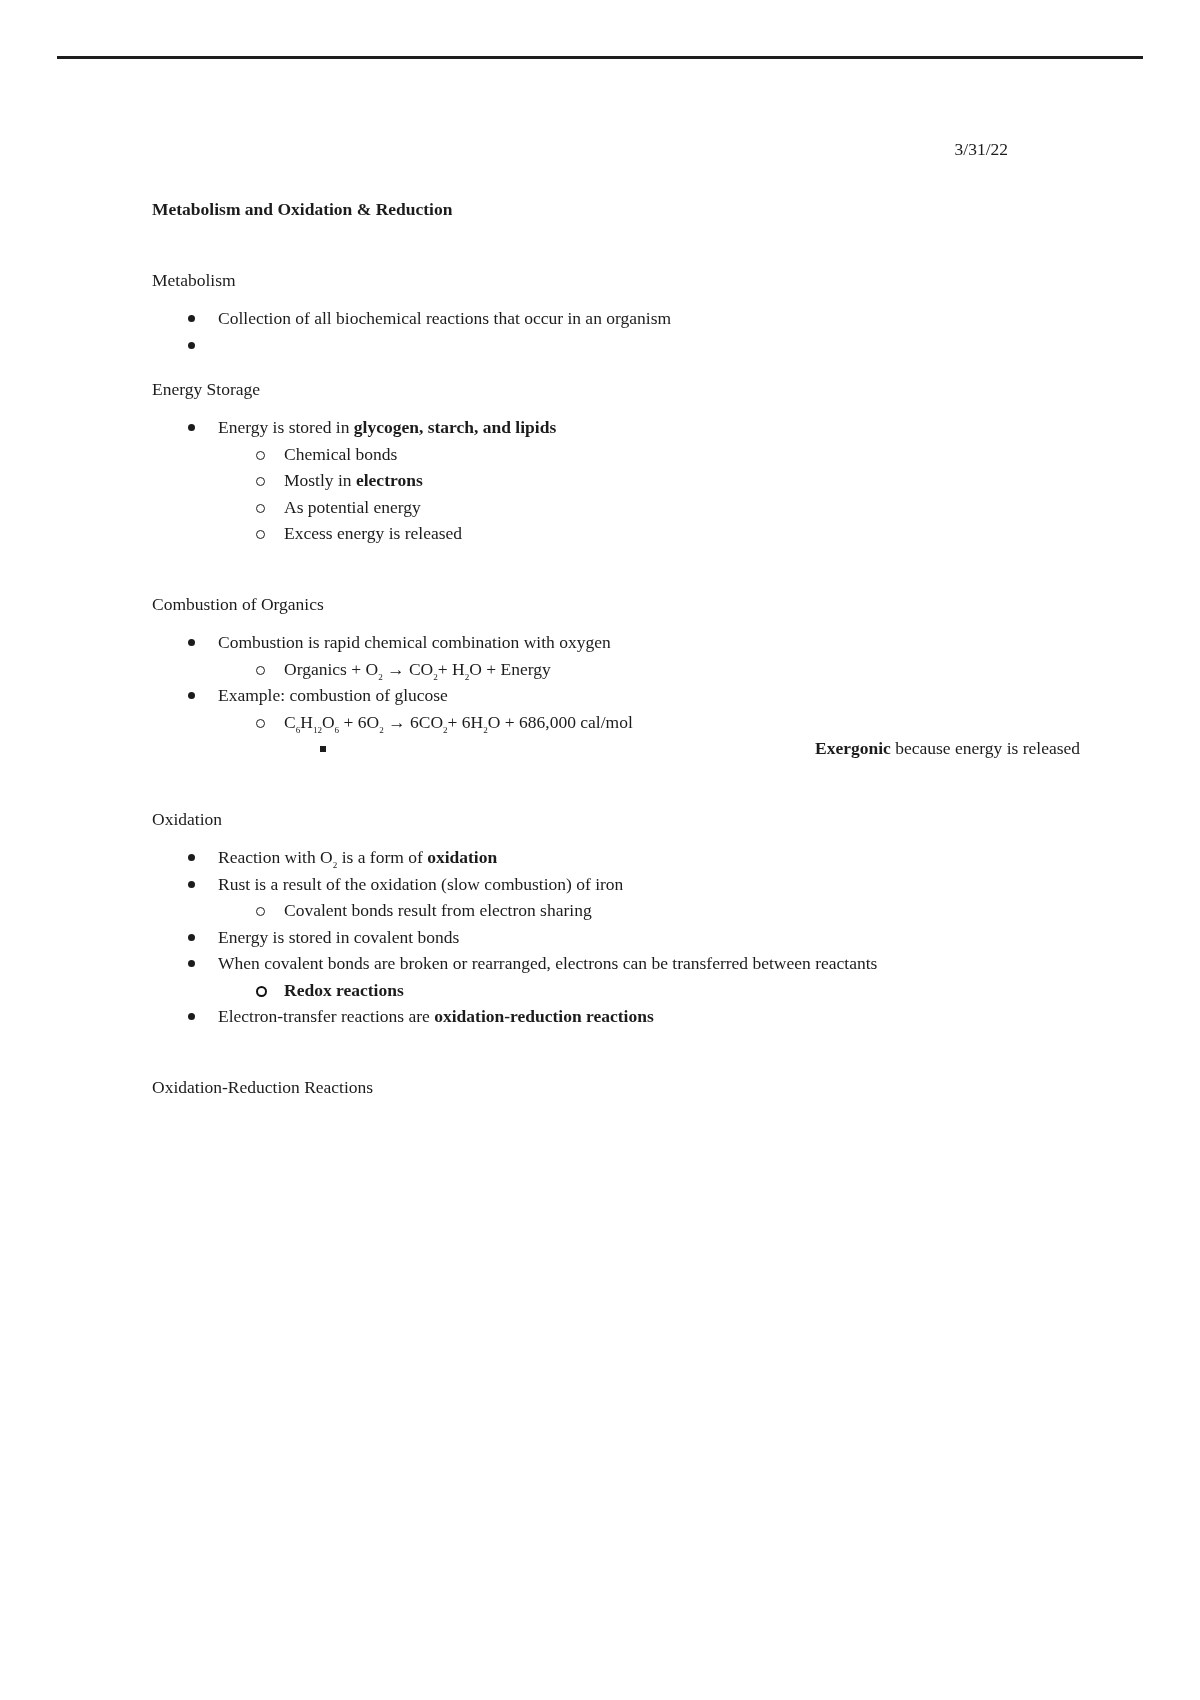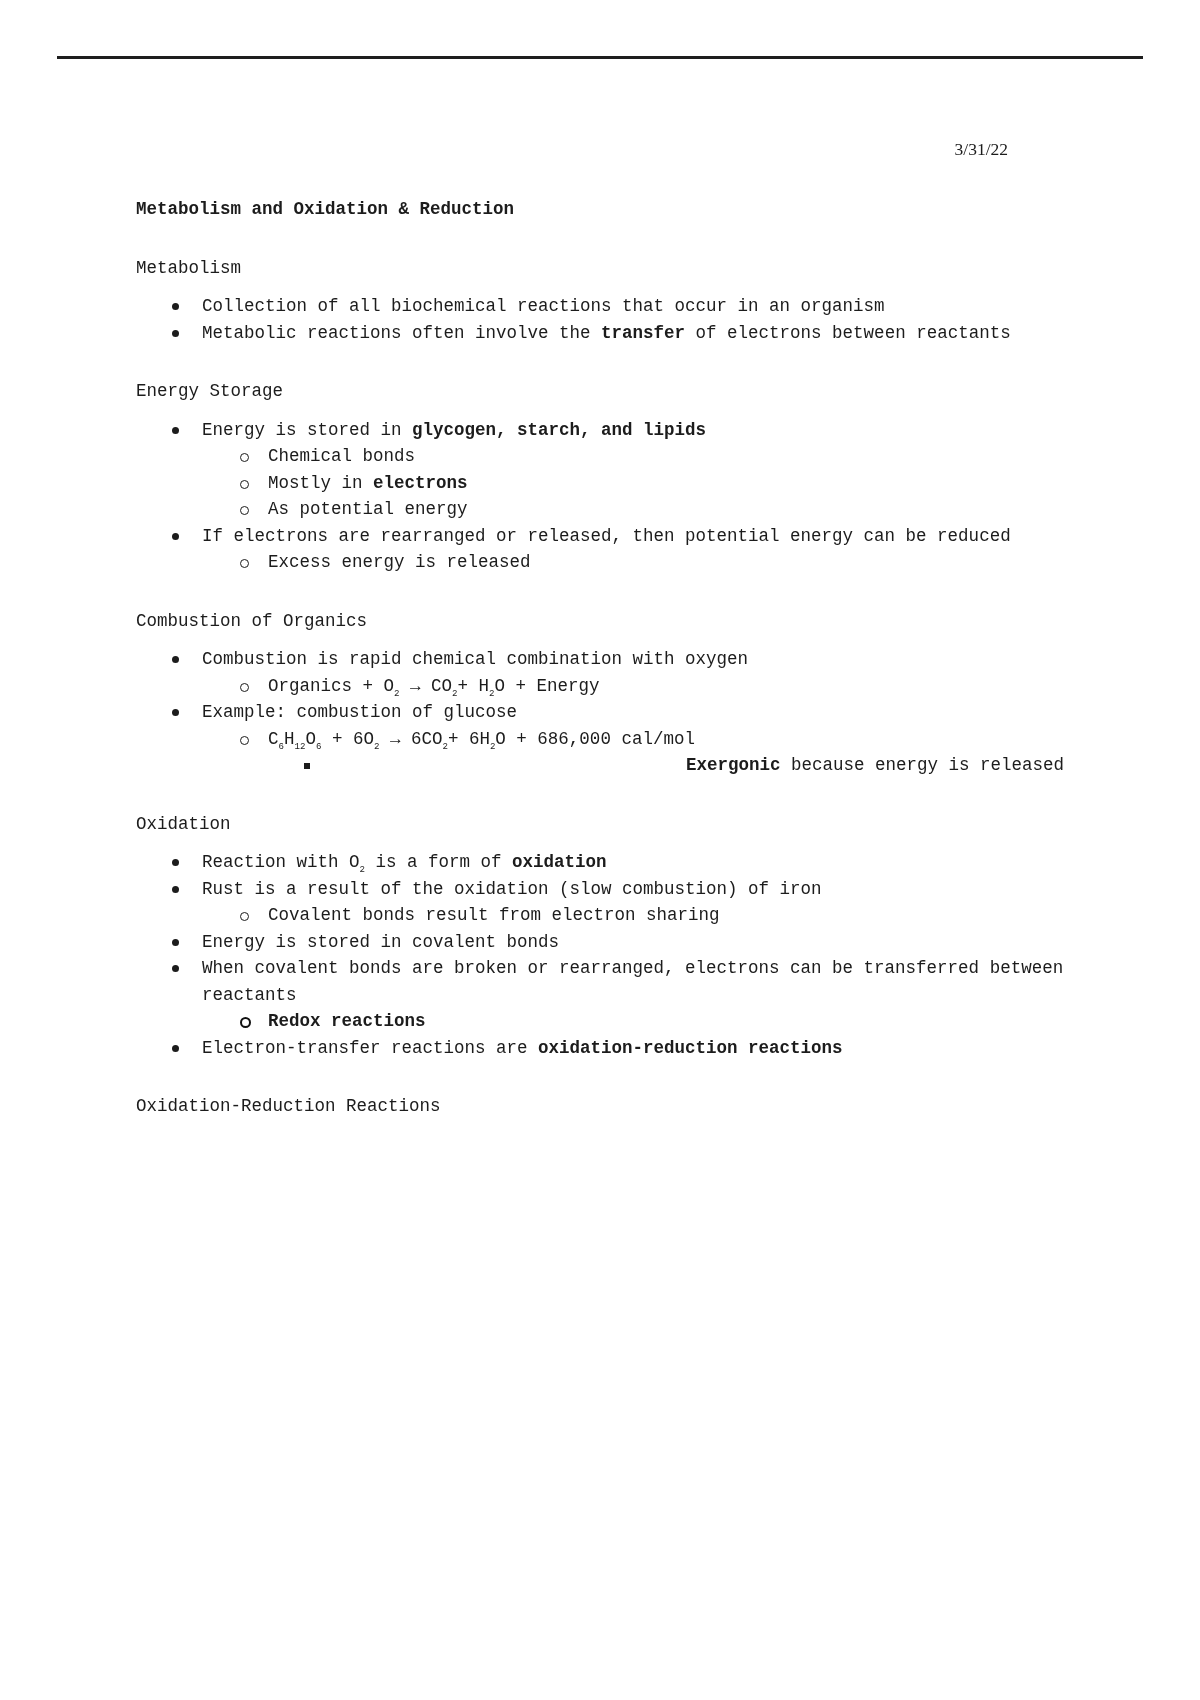"Metabolism and Oxidation & Reduction" .content { font-family: Liberation Mono, monospace -> none; left: 136px -> 152px }
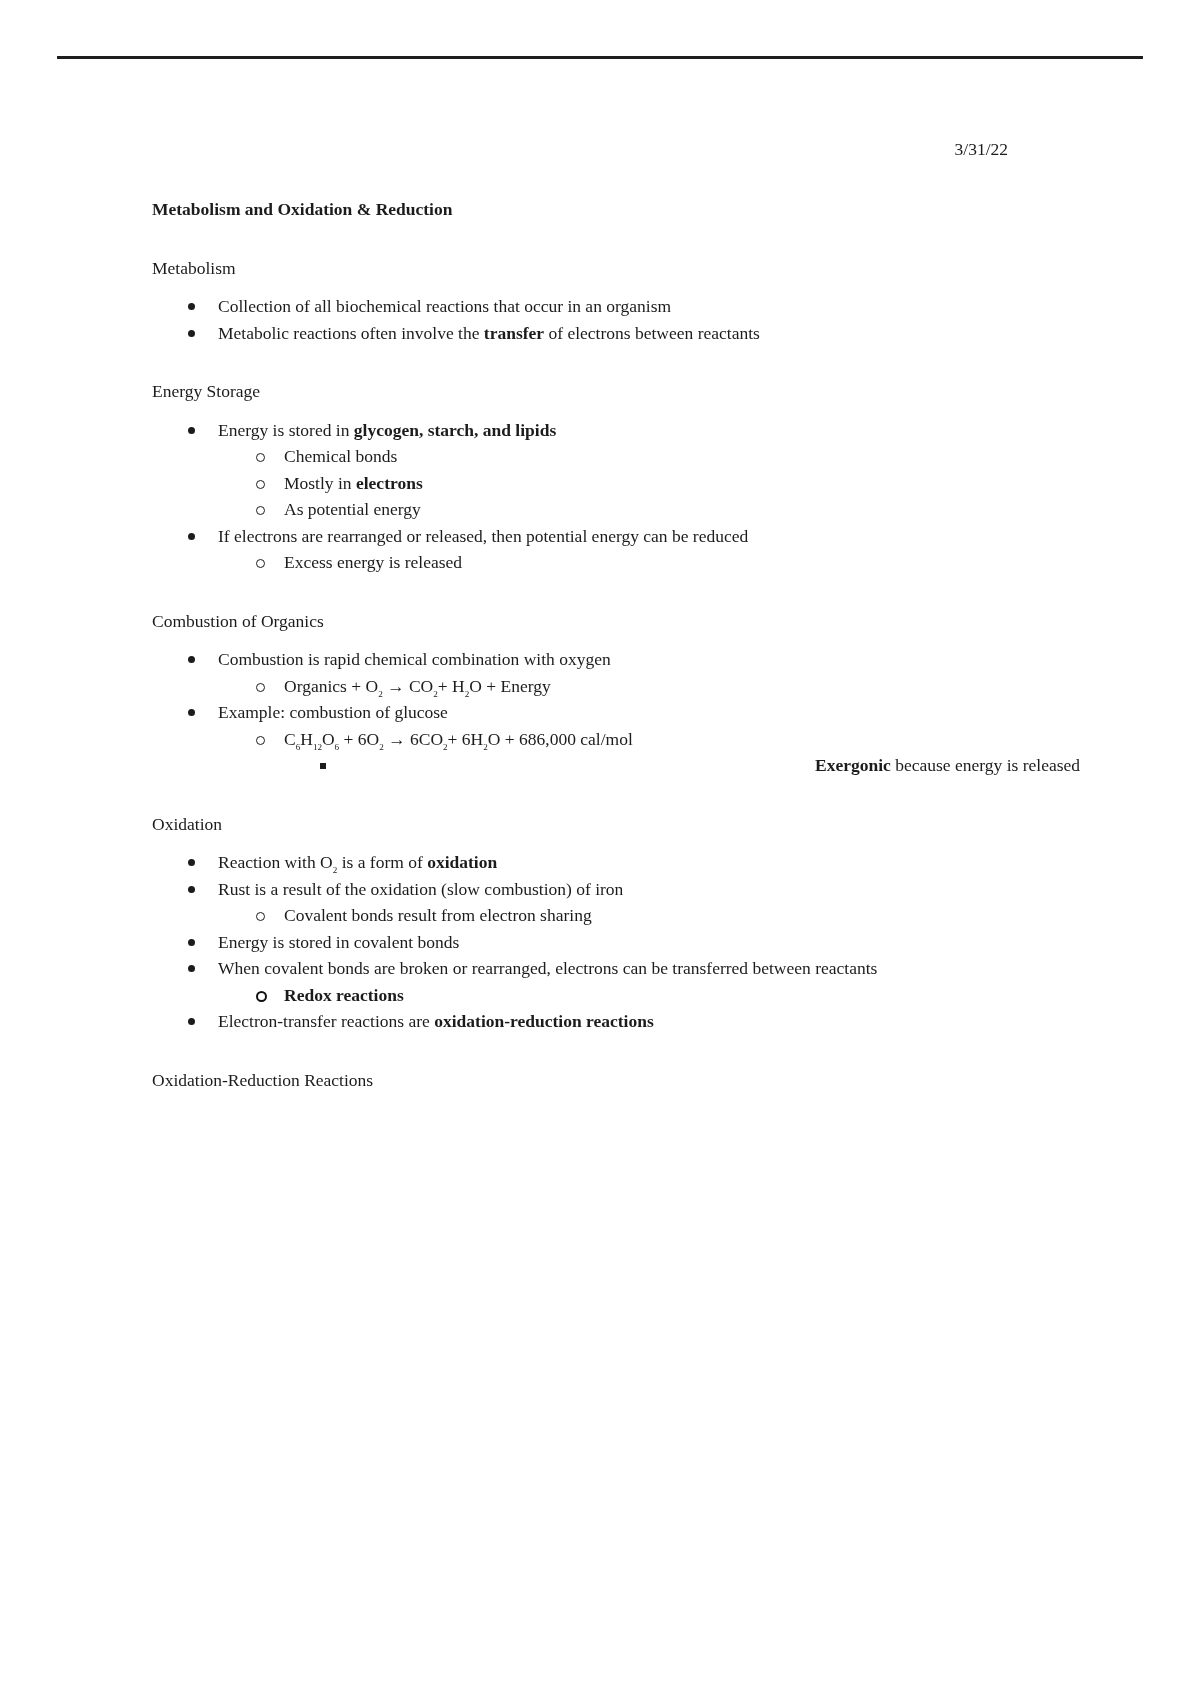"Metabolism" .section { margin-top: 32px -> 44px }
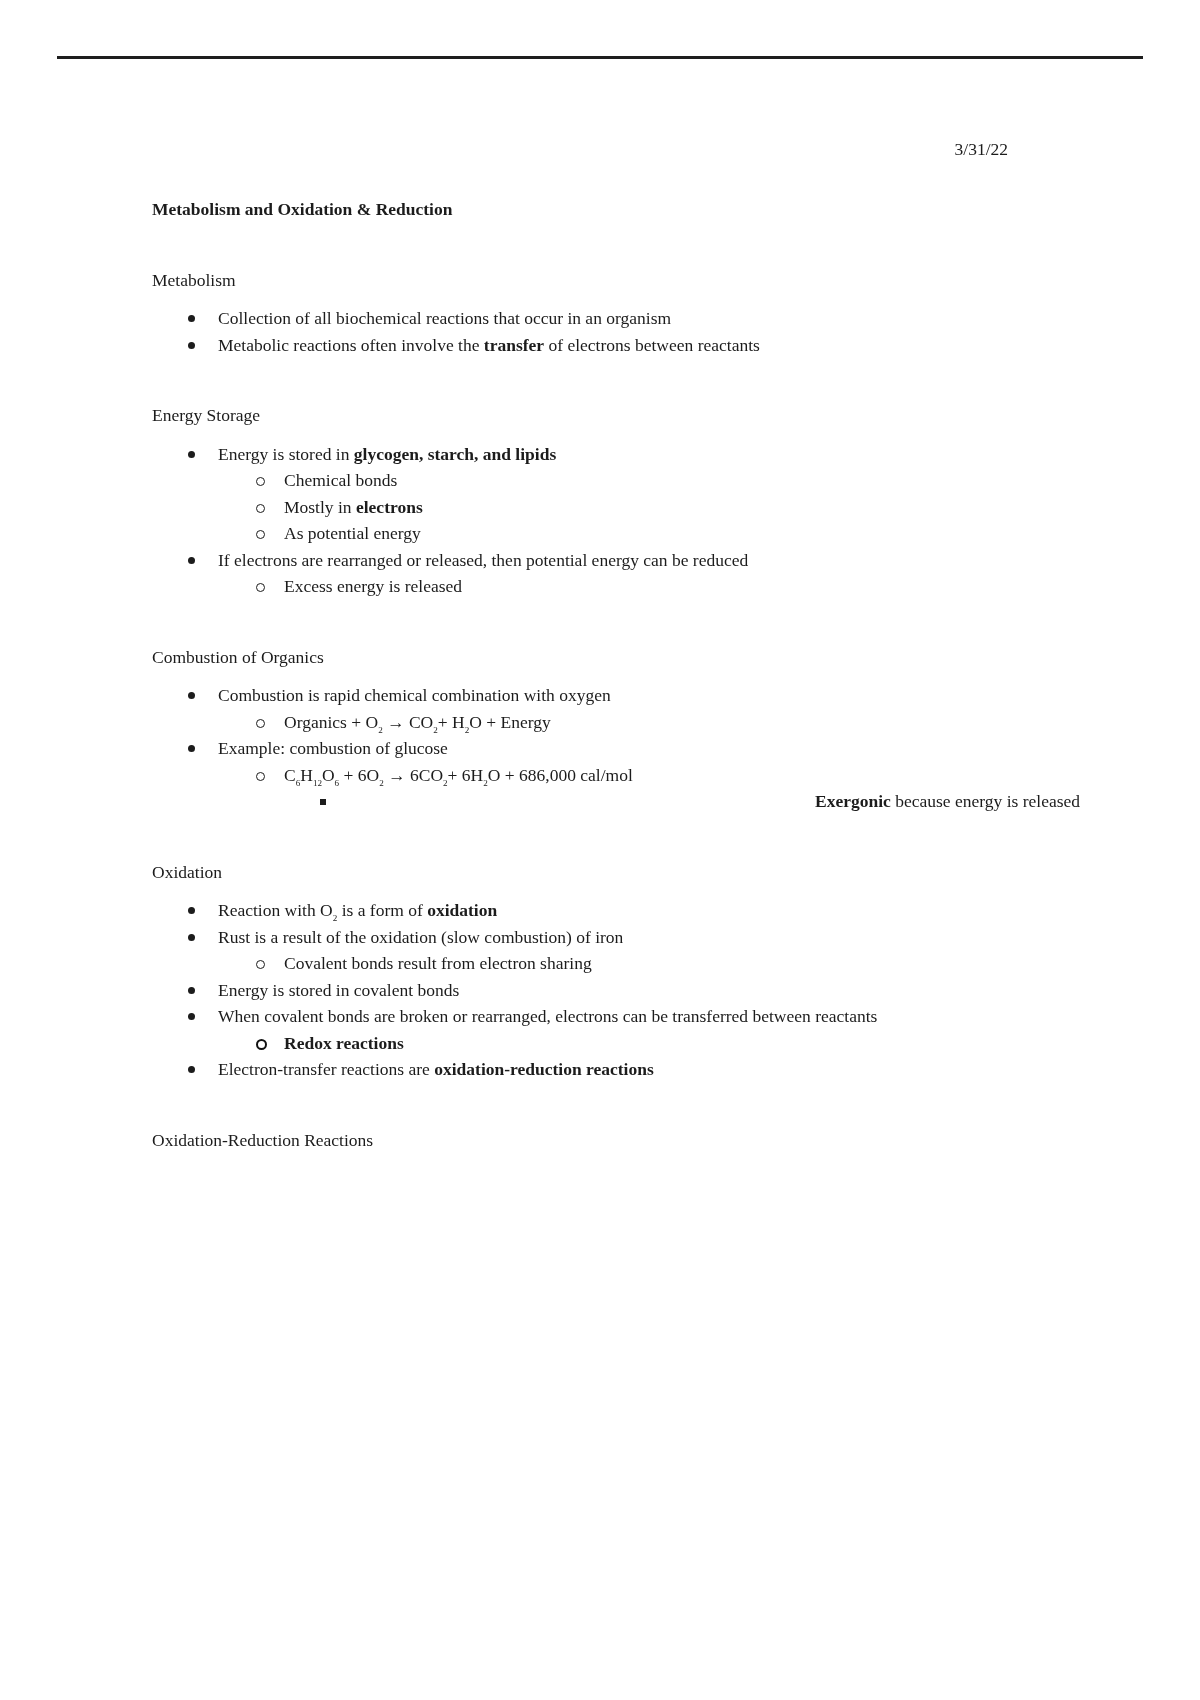"Metabolic reactions often involve the" span.item-text { html: <span><span>Metabolic reactions often involve the </span><span>transfer</span><span> of electrons between reactants</span></span> -> none }
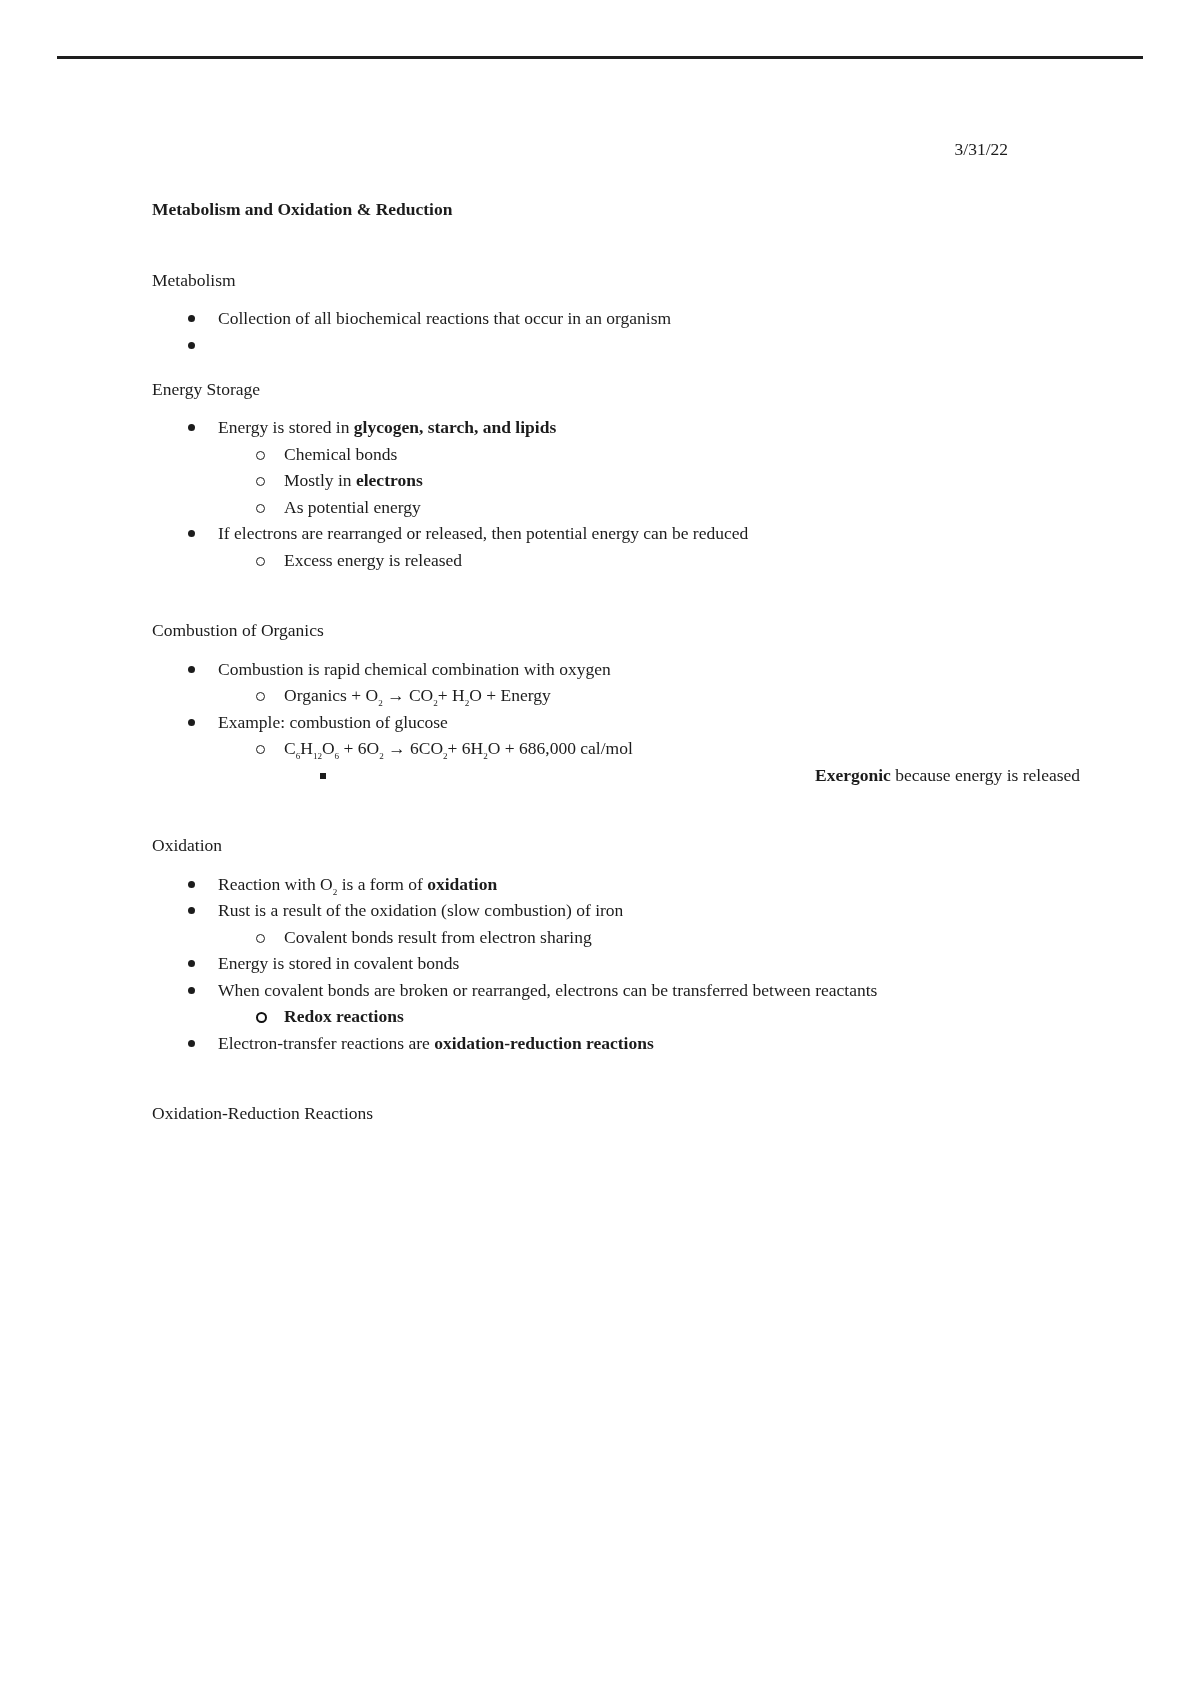"If electrons are rearranged or" div.item { html: <div><span></span><span><span>If electrons are rearranged or released, then potential energy can be reduced</span></span></div> -> none }
